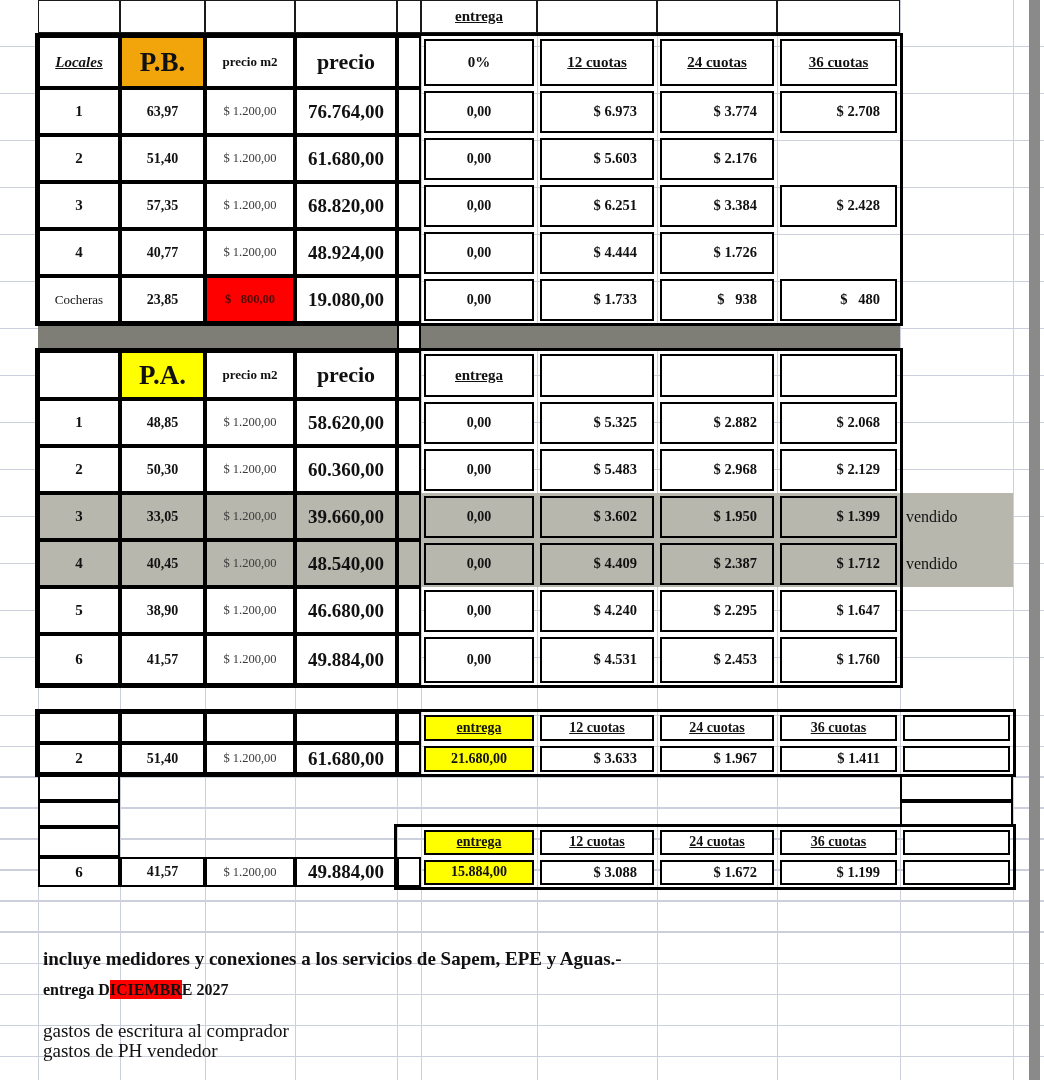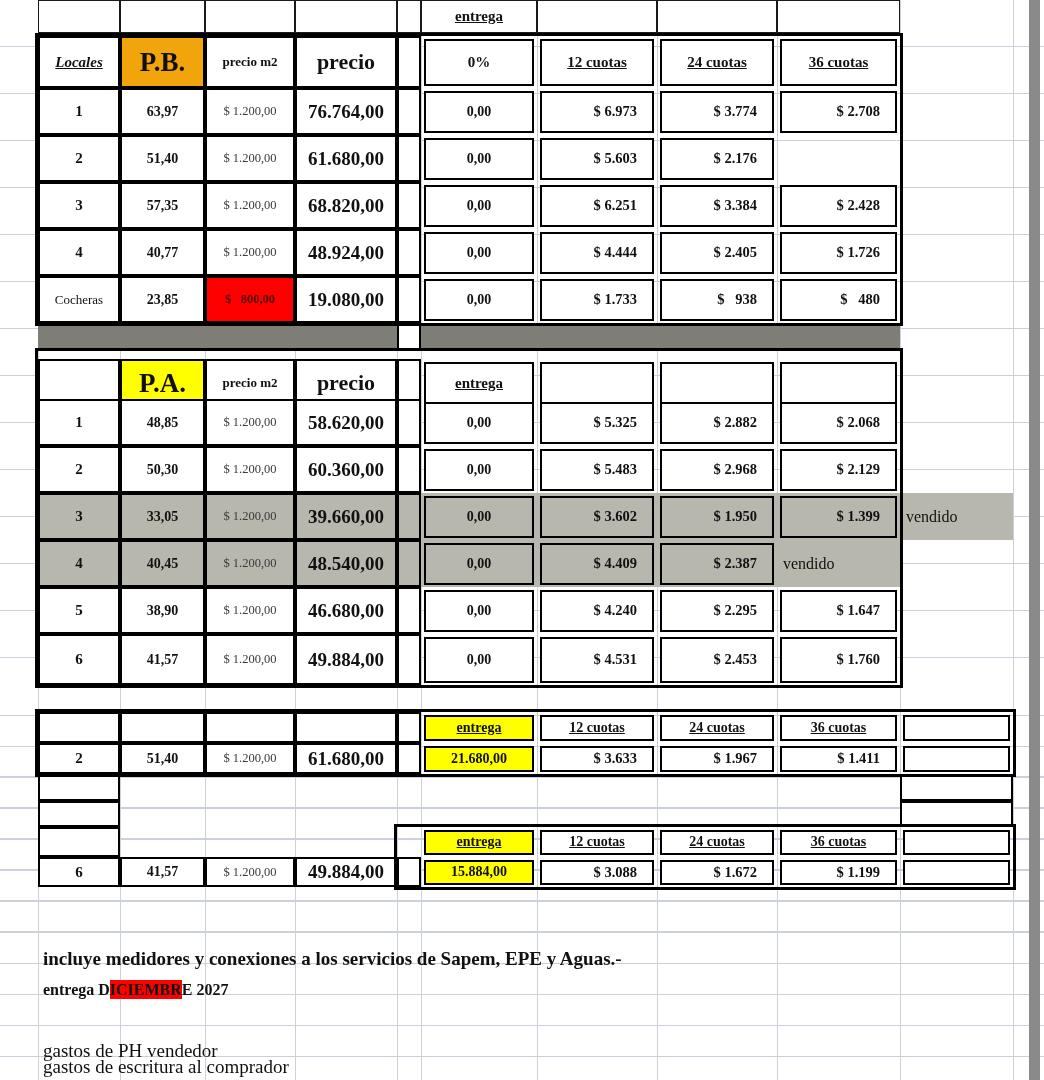"$ 2.405" div.cell { html: <div><div>$ 2.405</div></div> -> none }
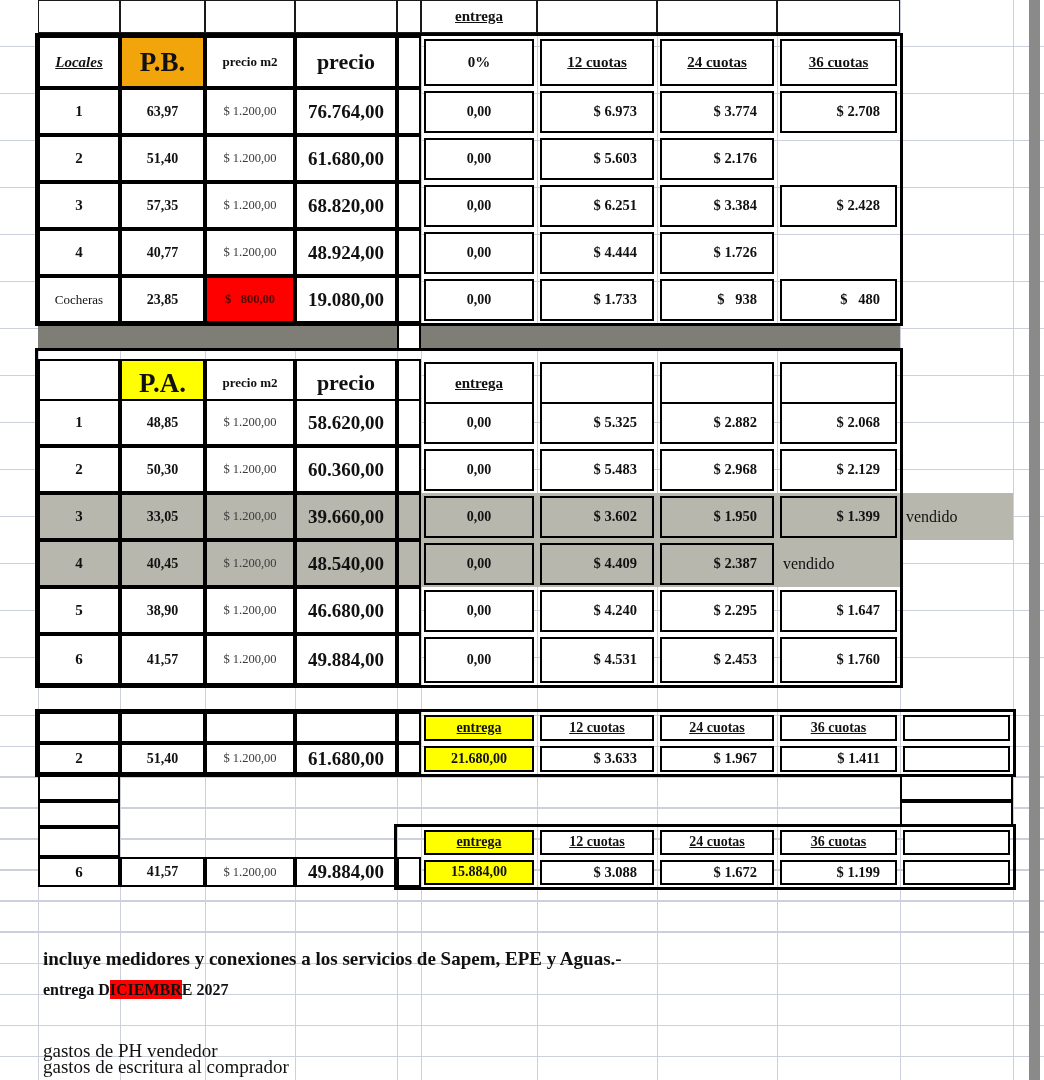"P.A." div.row { top: 359px -> 351px }
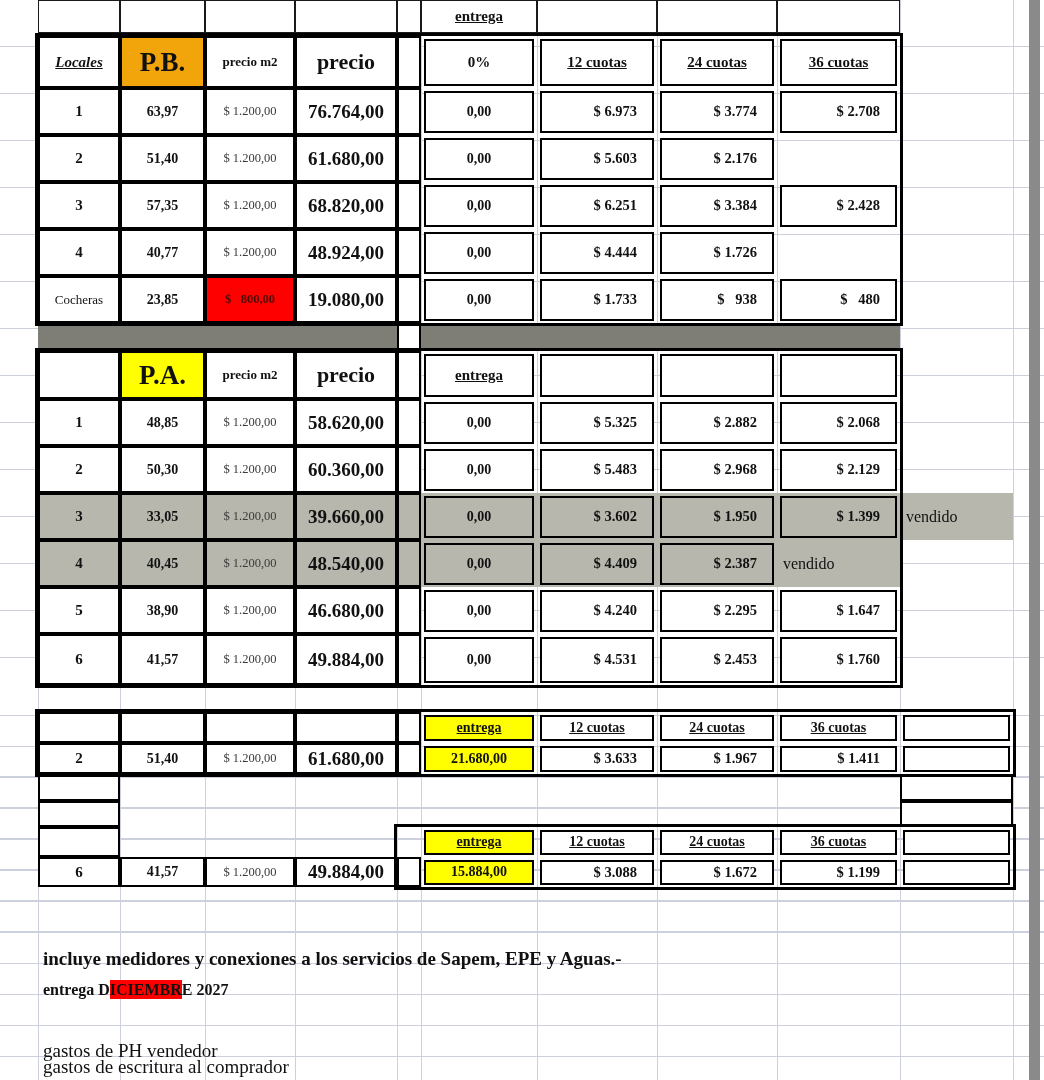"$ 1.712" div.cell { html: none -> <div><div>$ 1.712</div></div> }
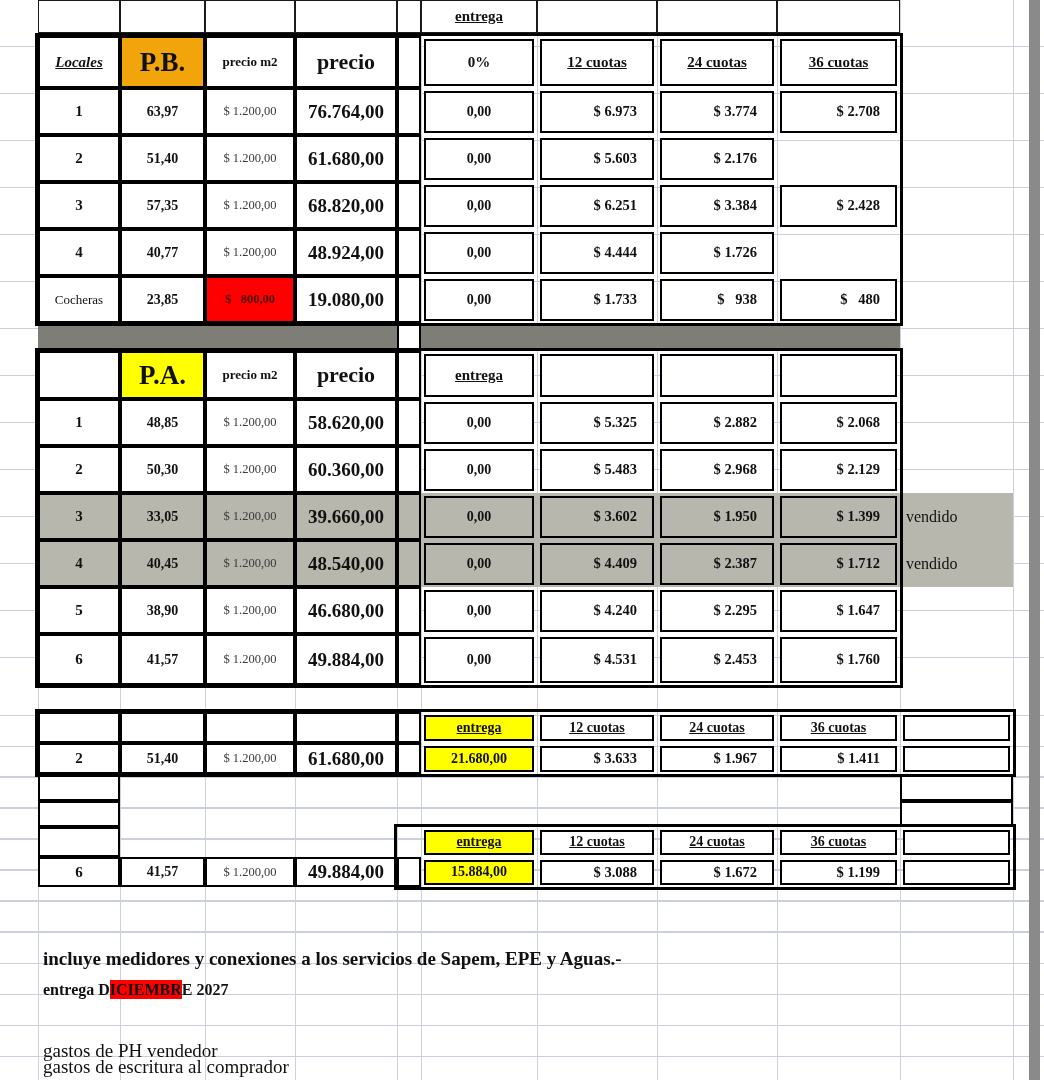"gastos de escritura al comprador" div.note { top: 1056px -> 1020px }
